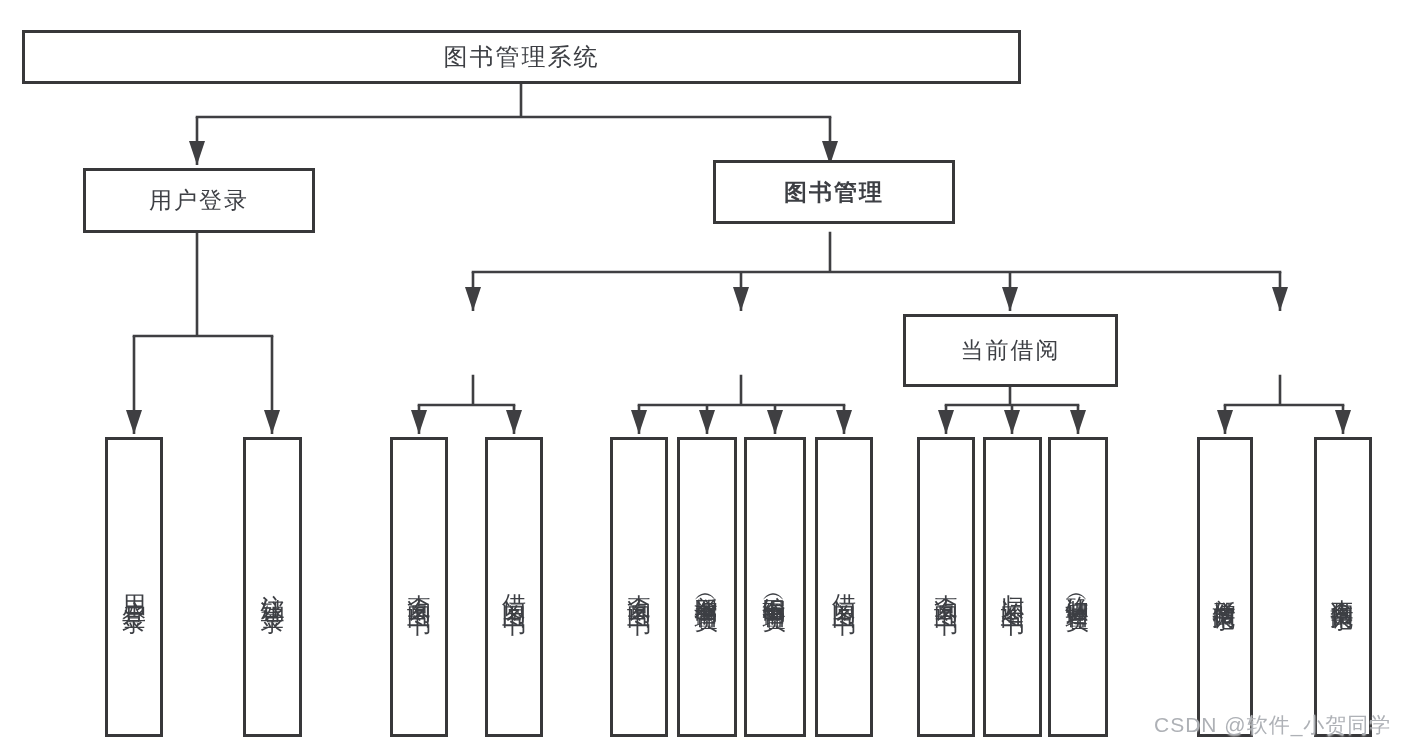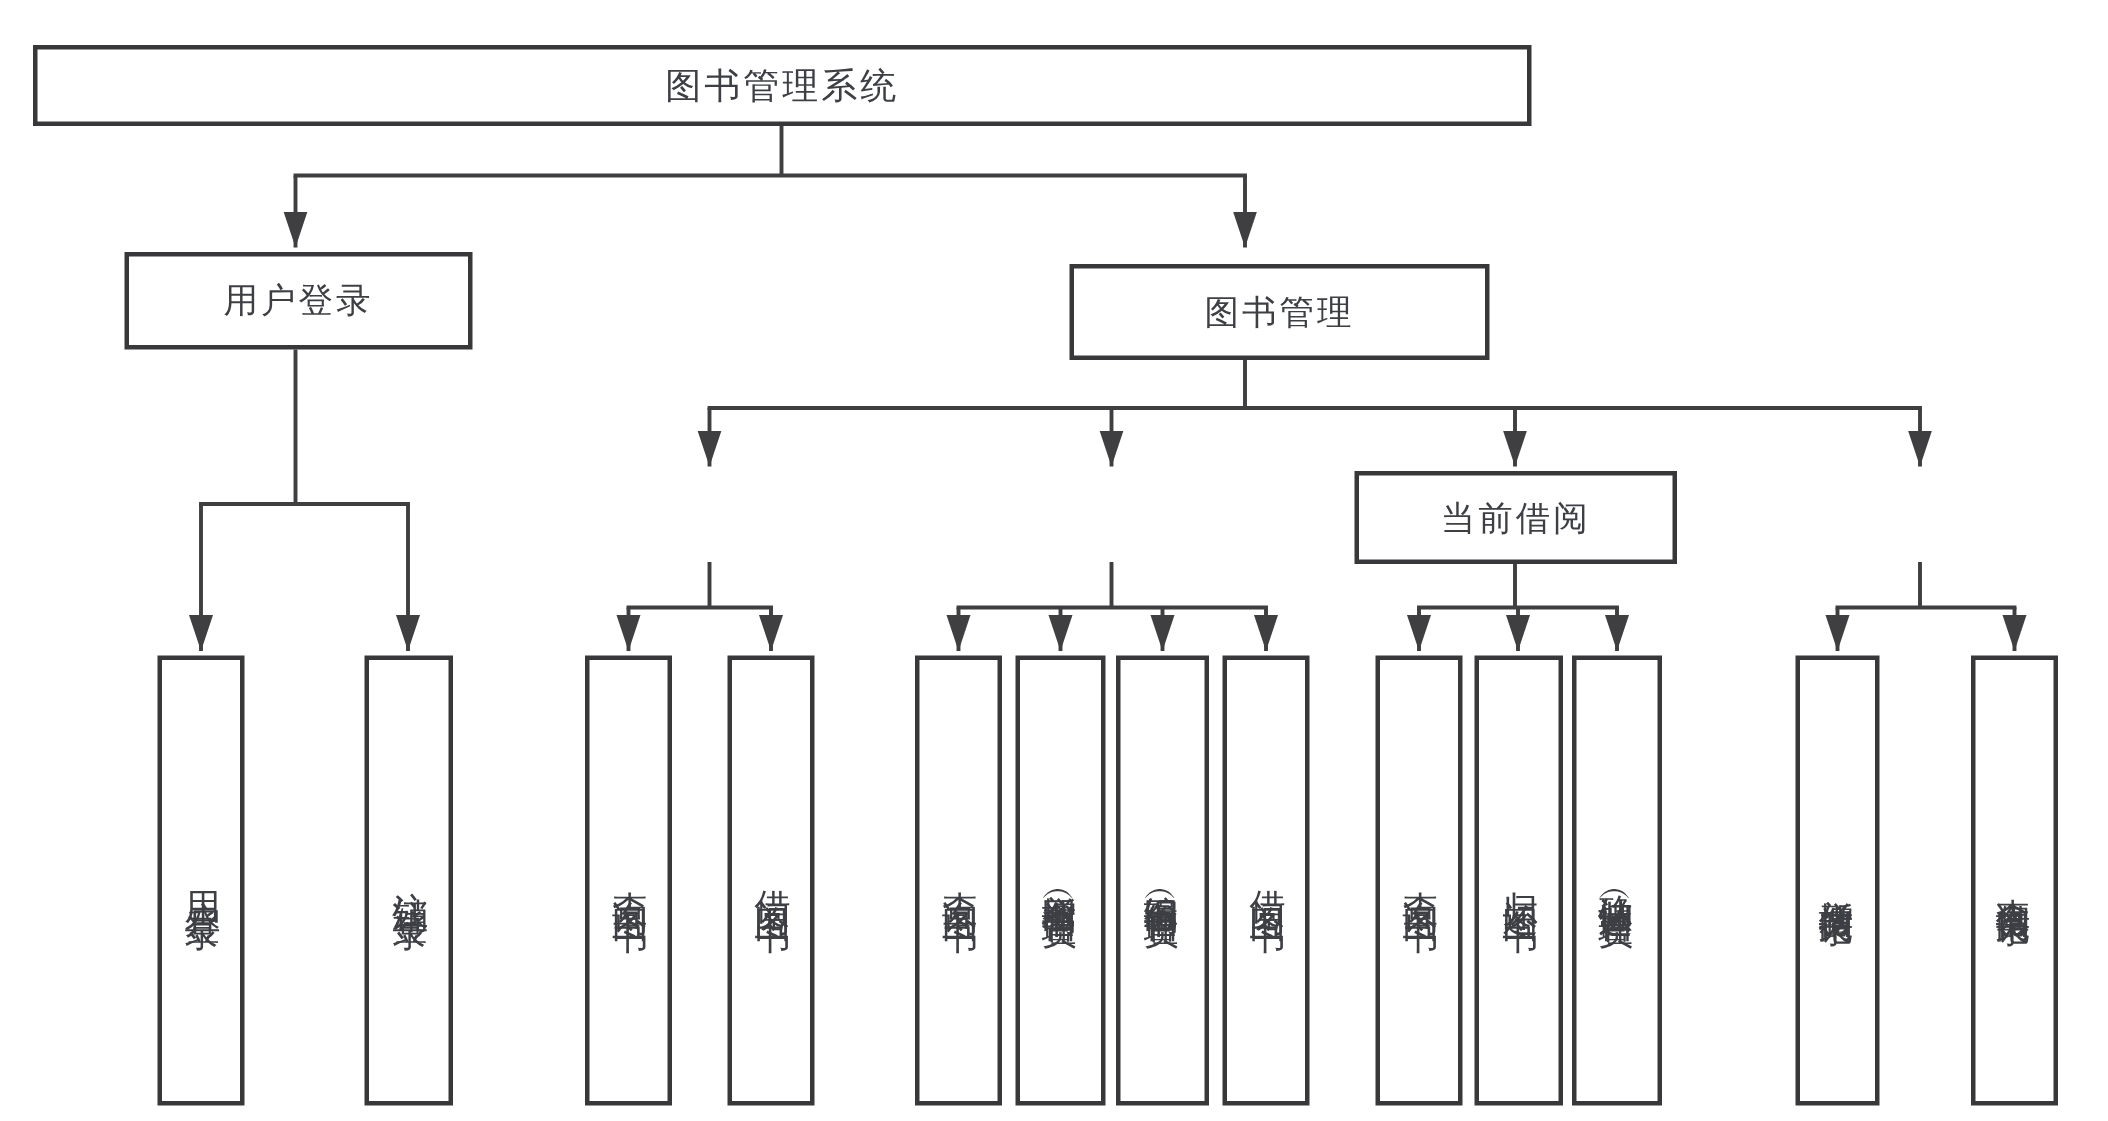"图书管理" div.box { font-weight: none -> bold; top: 176px -> 160px; width: 280px -> 242px }
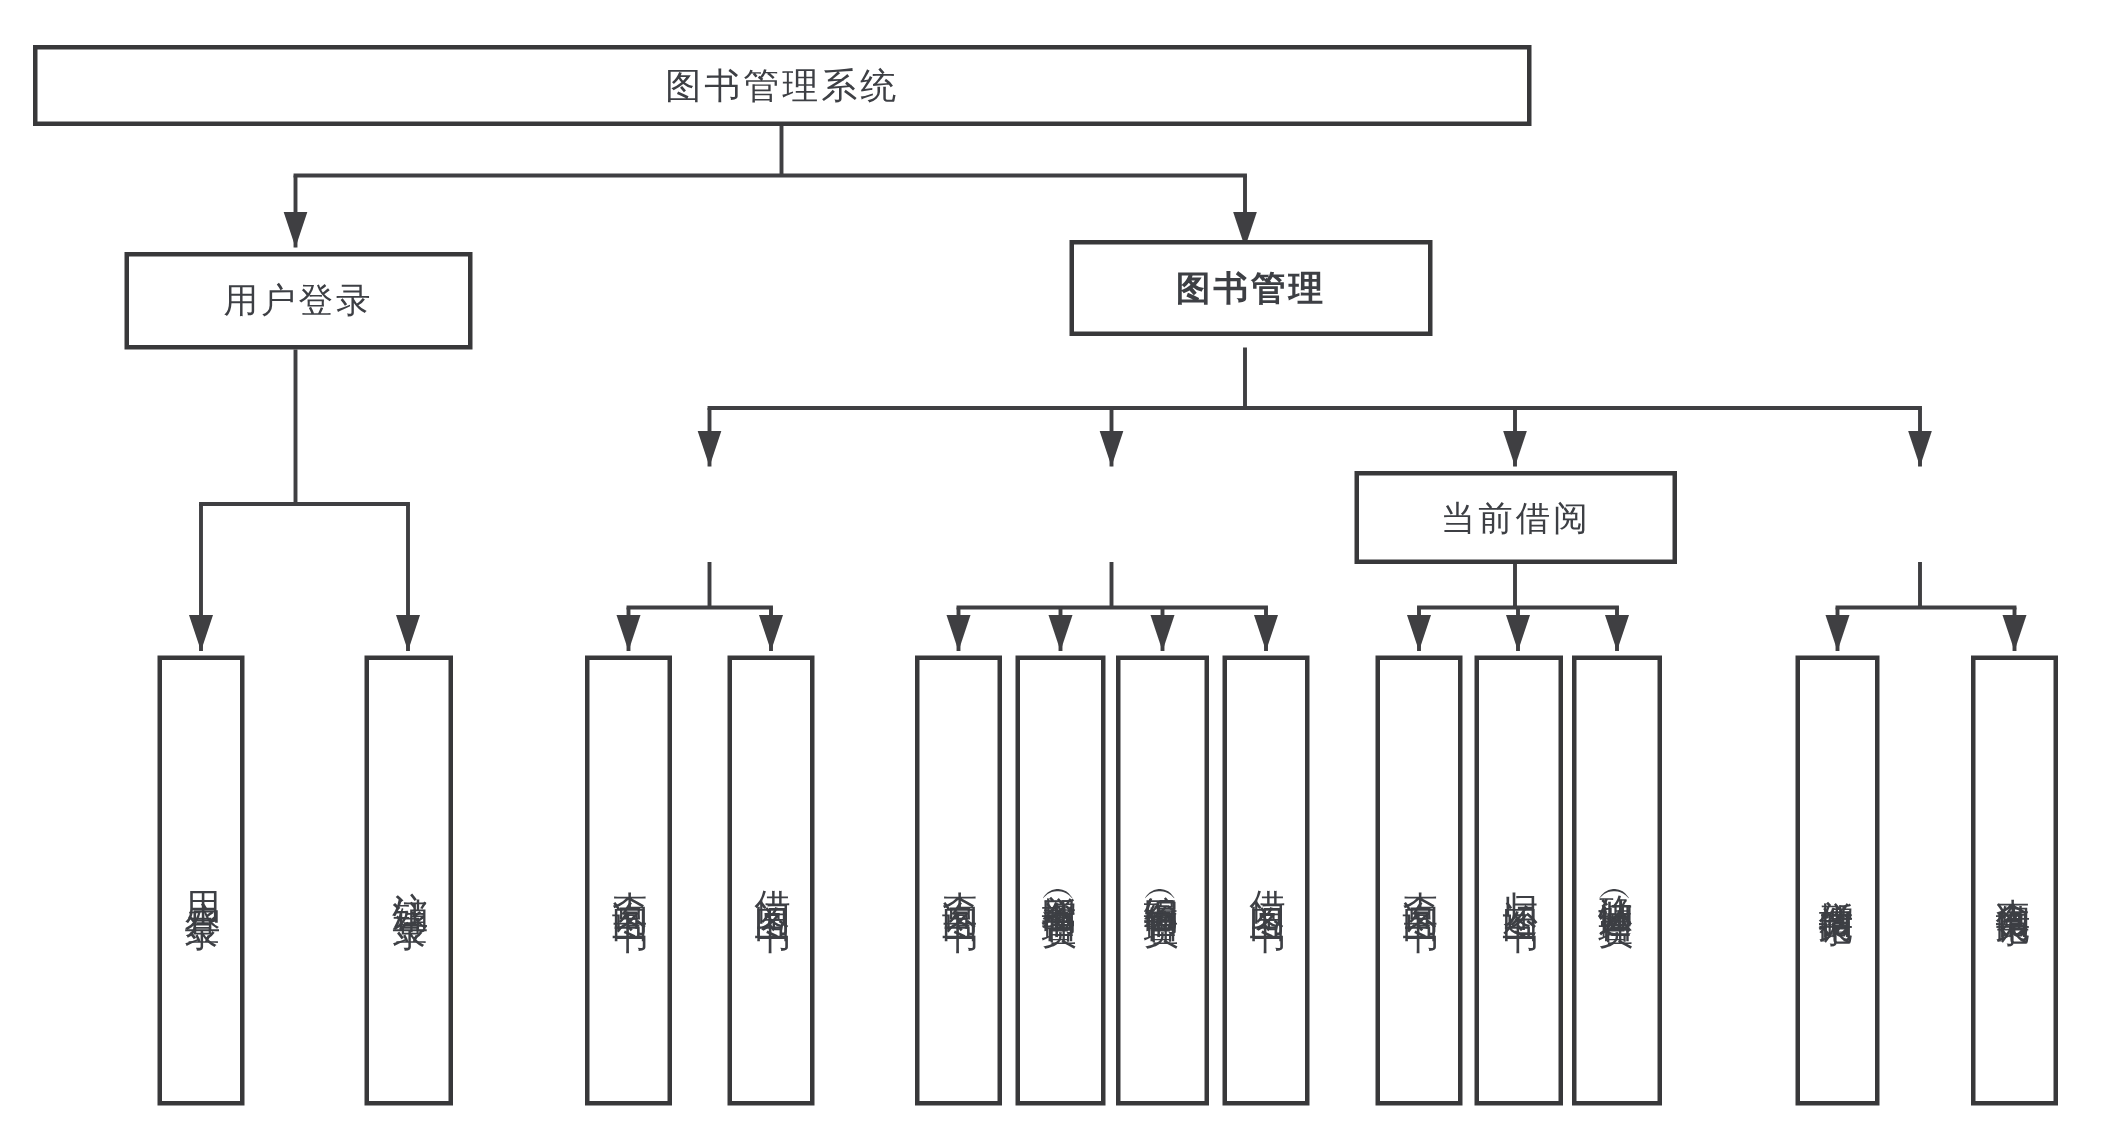"当前借阅" div.box { height: 62px -> 73px }
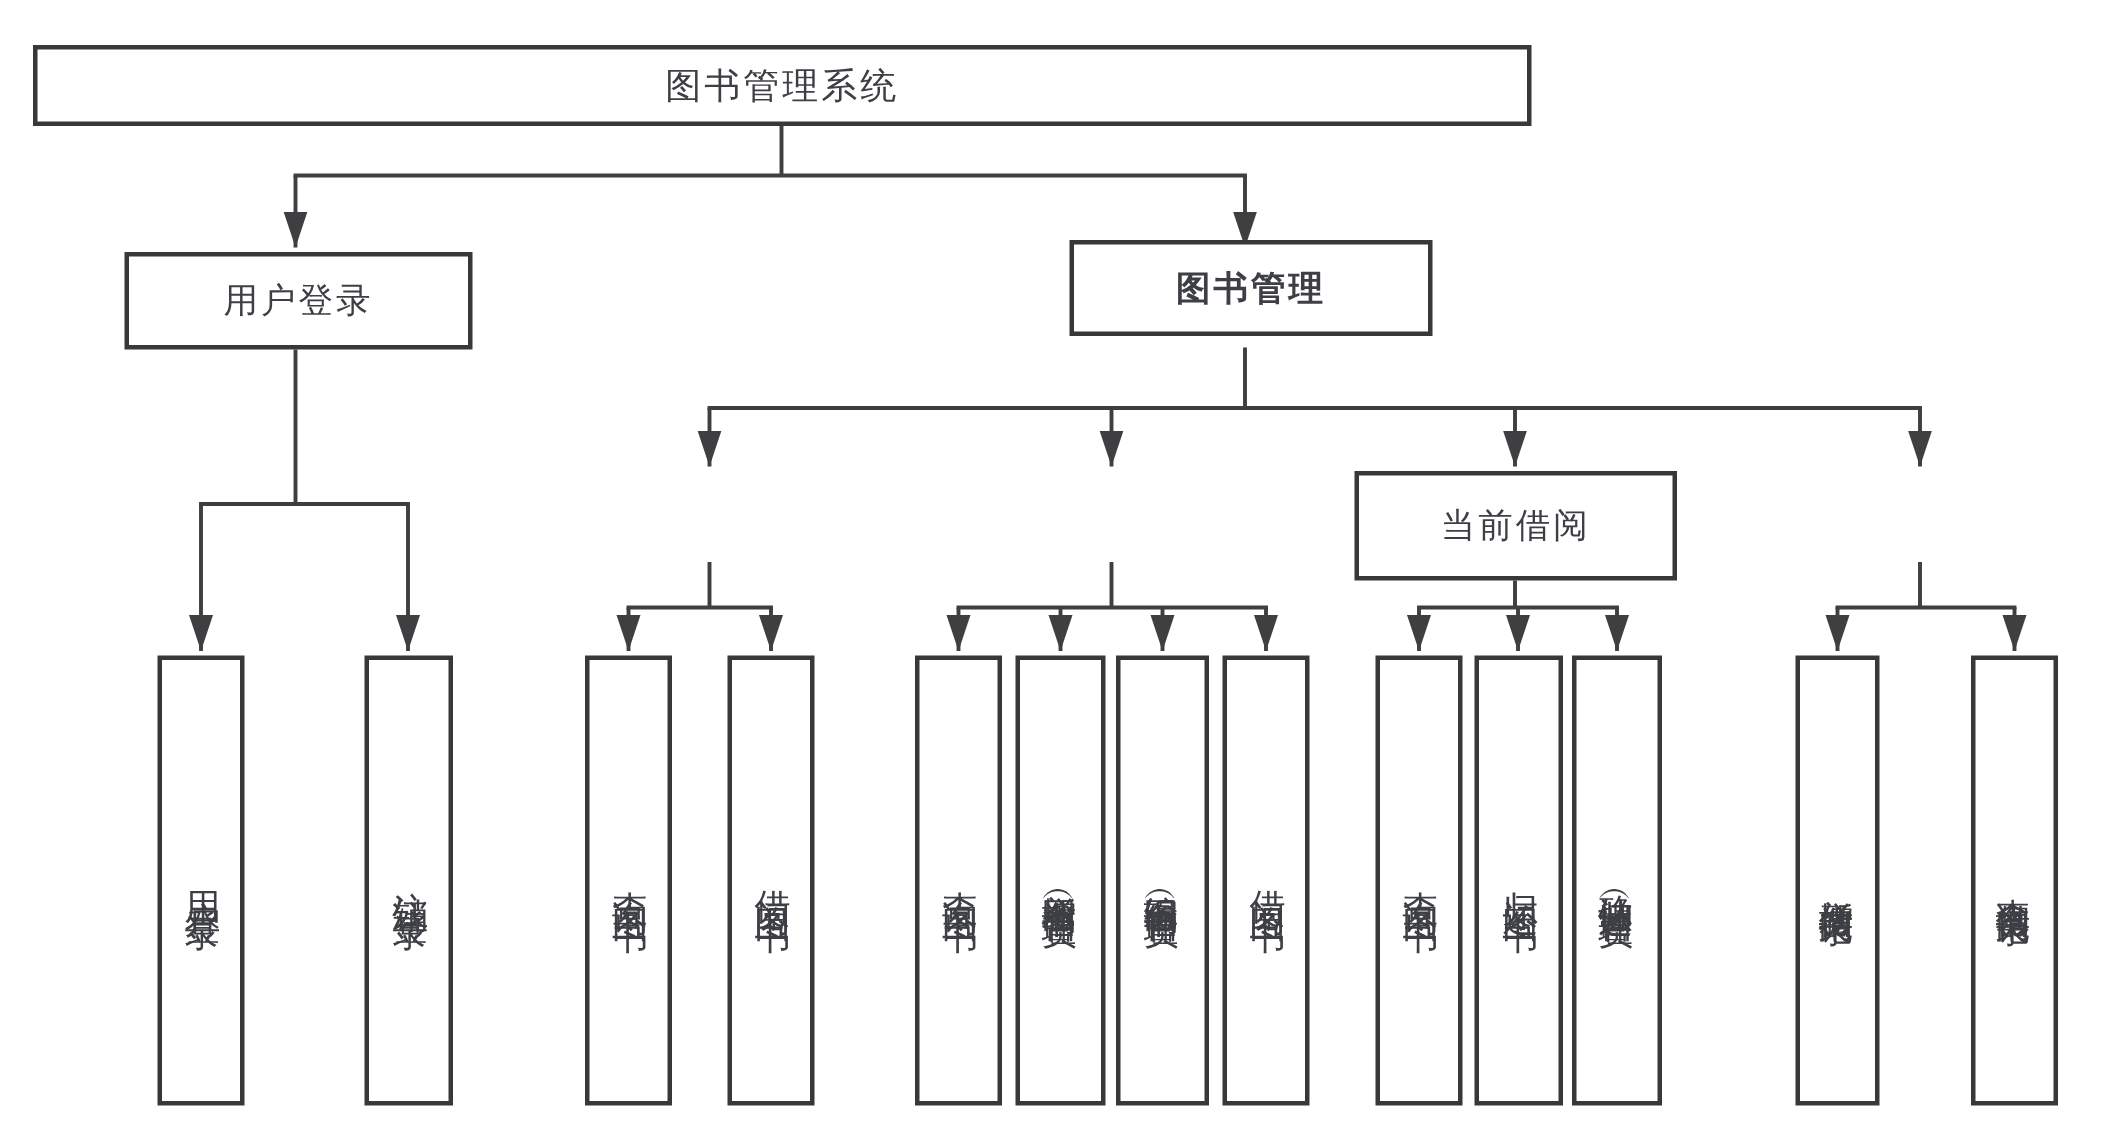"CSDN @软件_小贺同学" div.watermark { html: none -> <div>CSDN @软件_小贺同学</div> }
